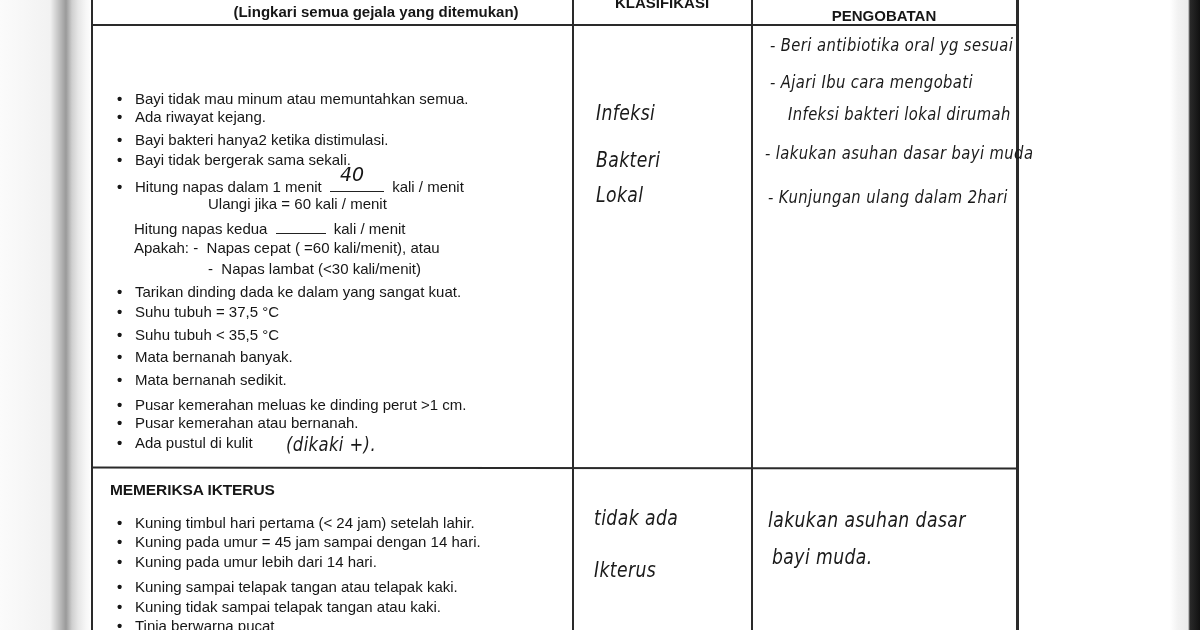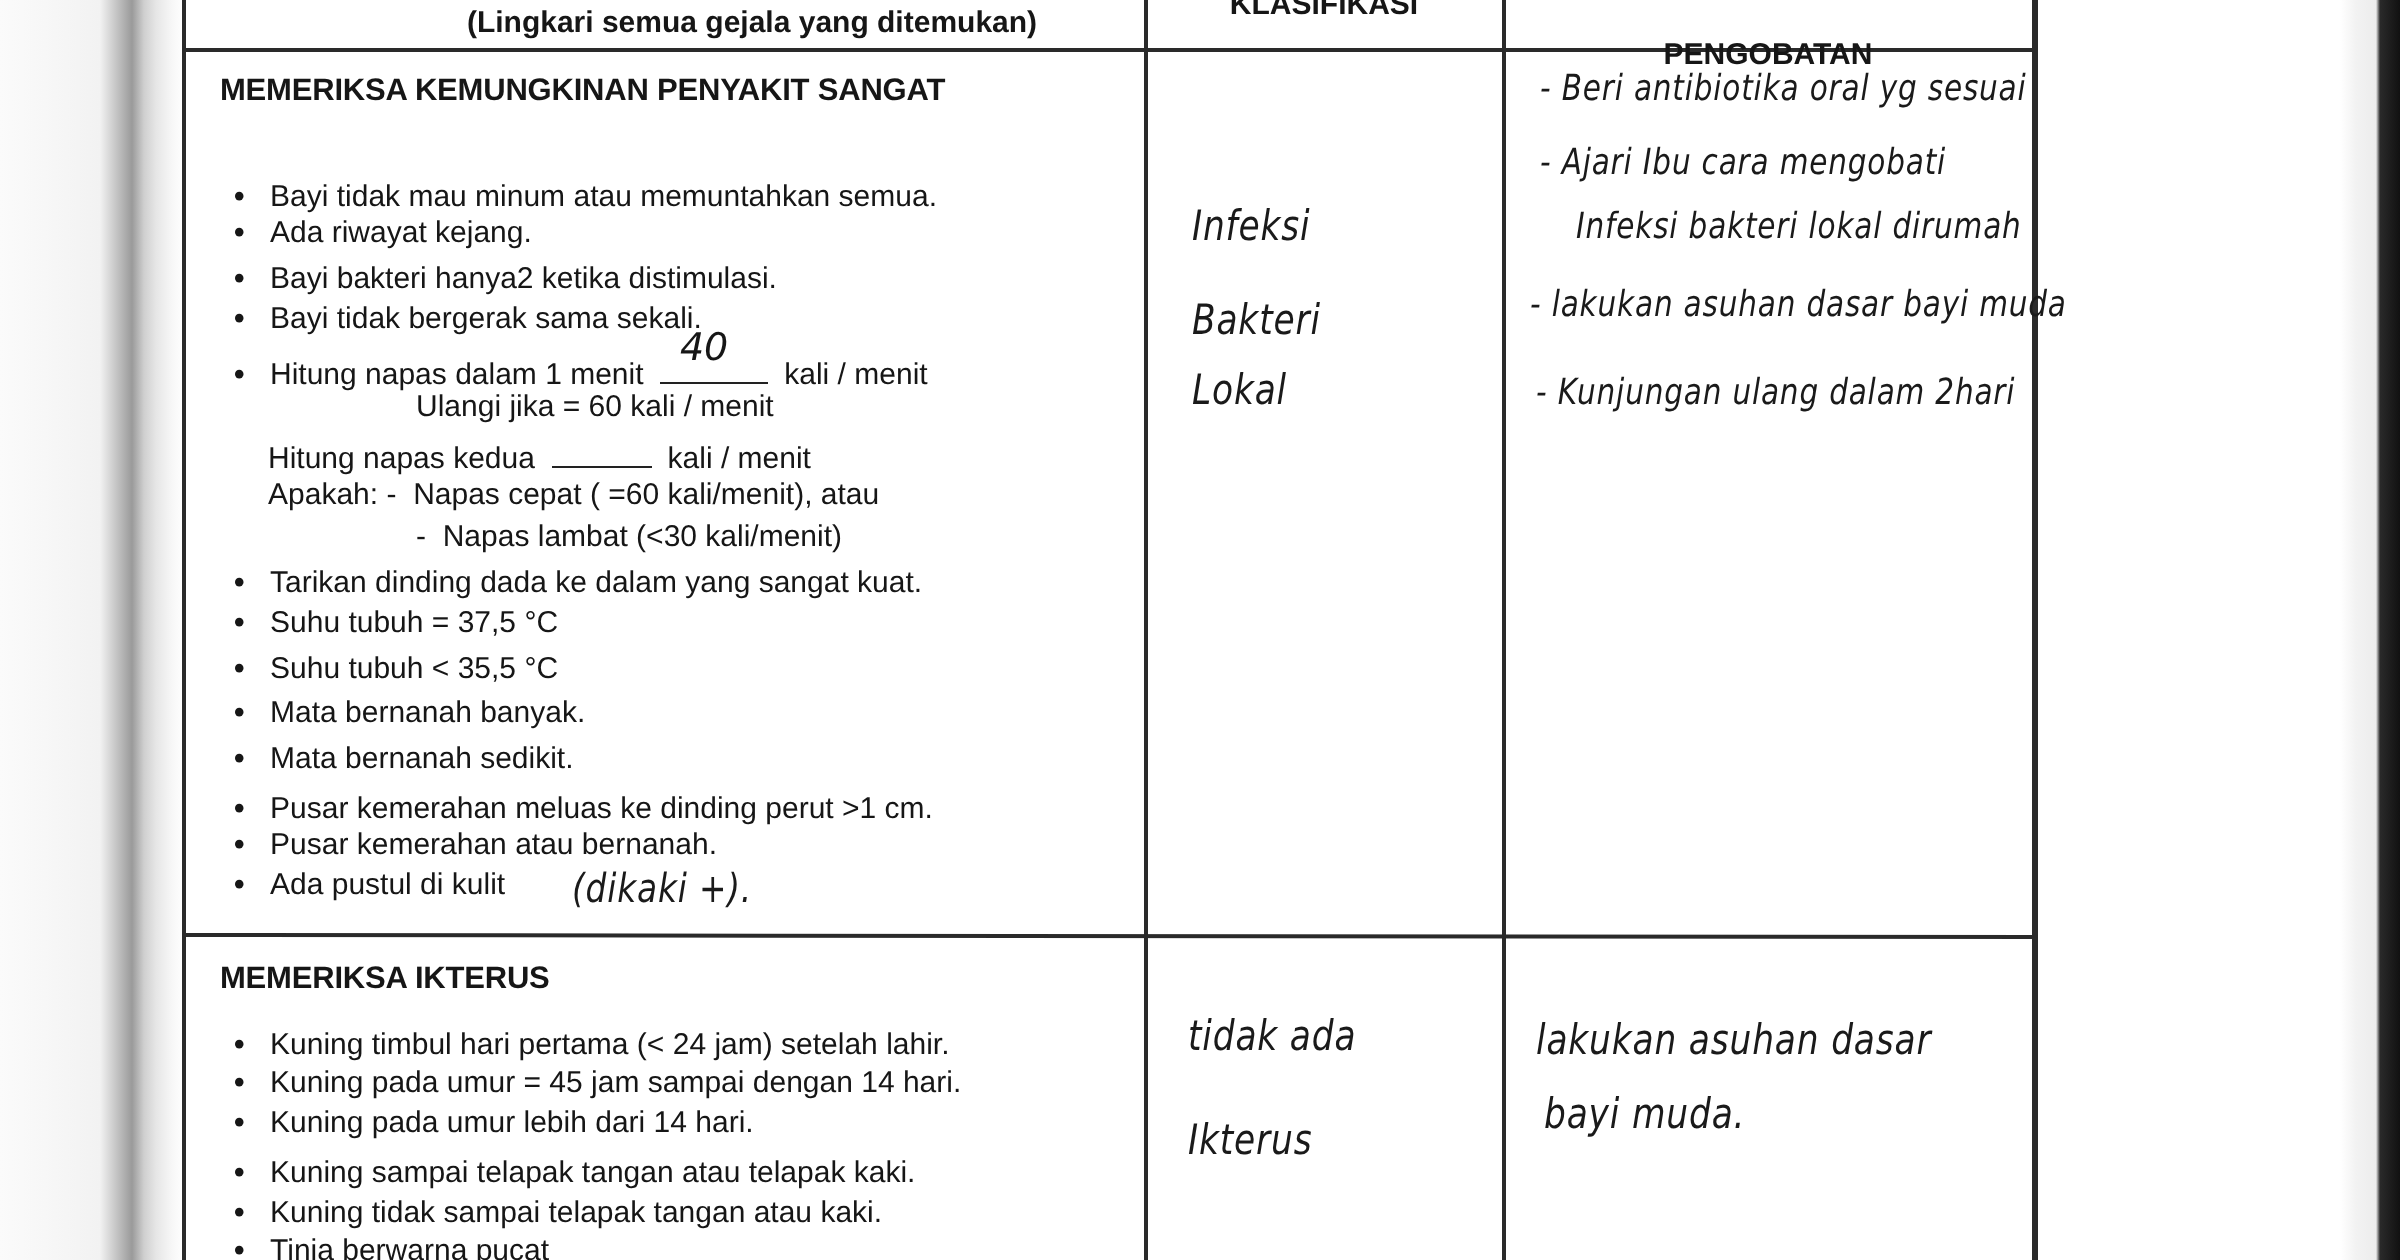"PENGOBATAN" div.hdr { top: 19px -> 7px }
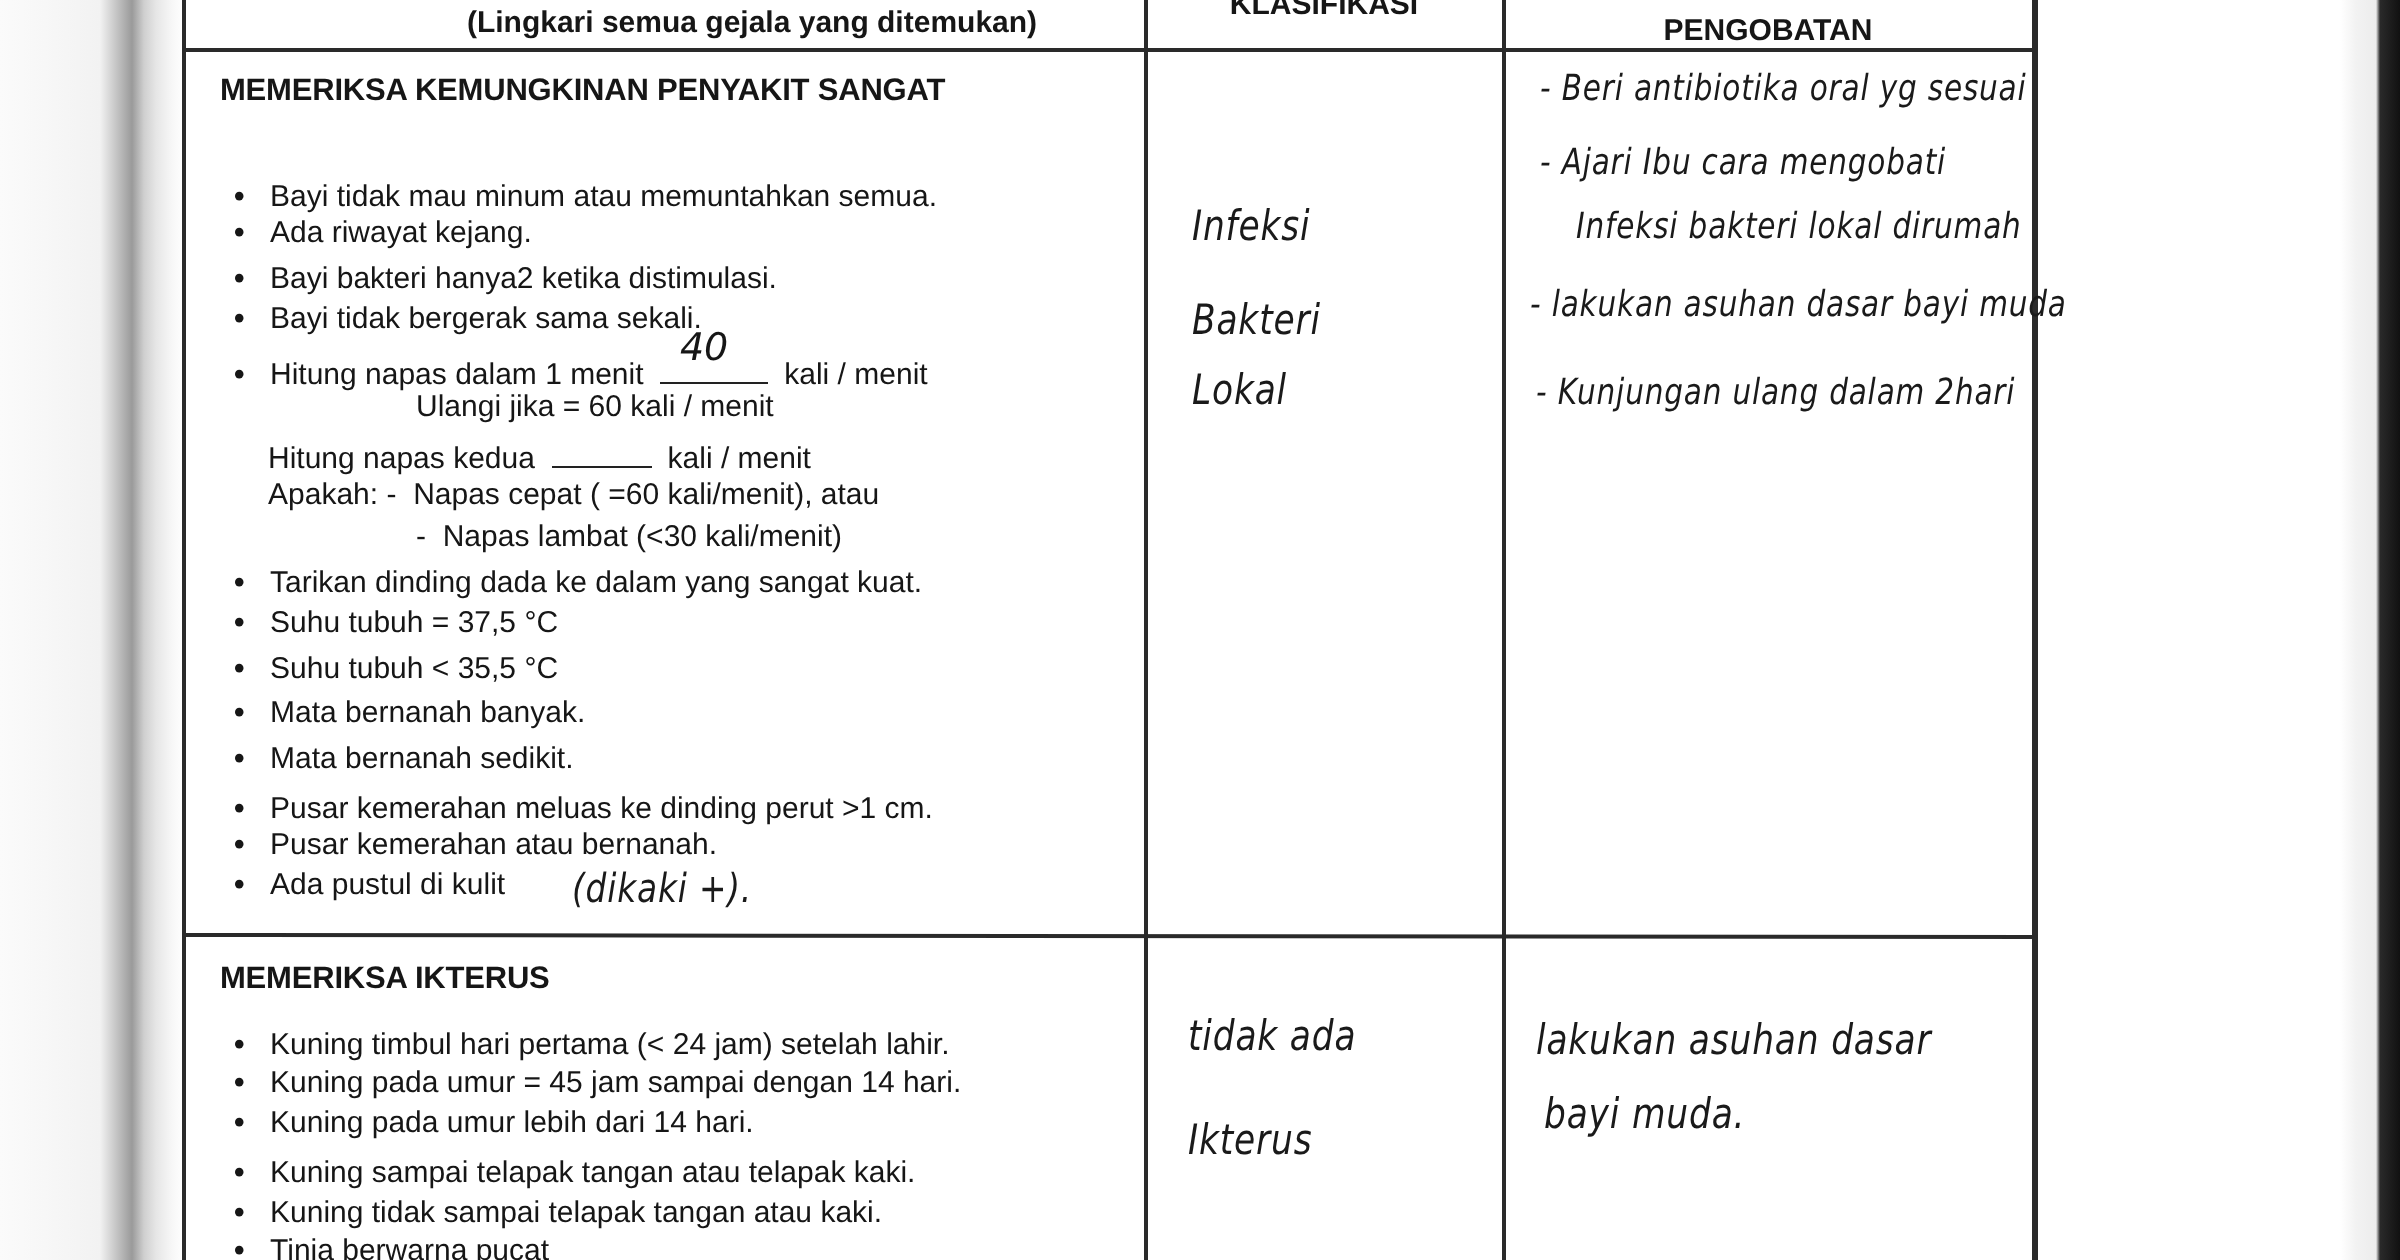"MEMERIKSA KEMUNGKINAN PENYAKIT SANGAT" div { html: <div>MEMERIKSA KEMUNGKINAN PENYAKIT SANGAT</div> -> none }
